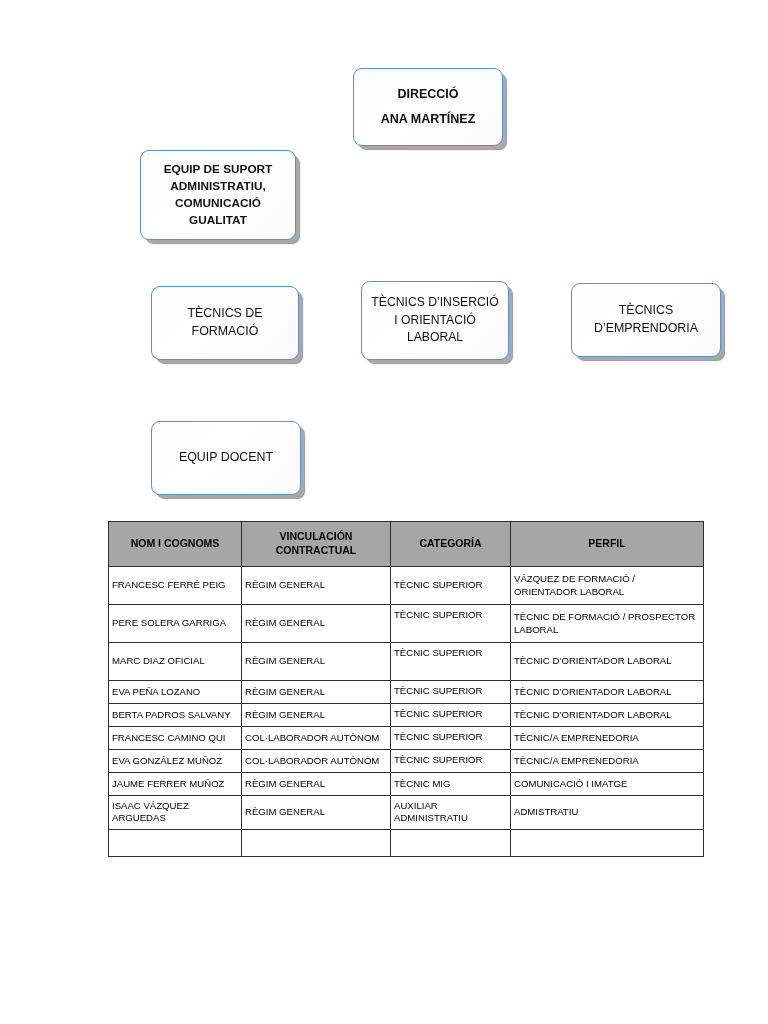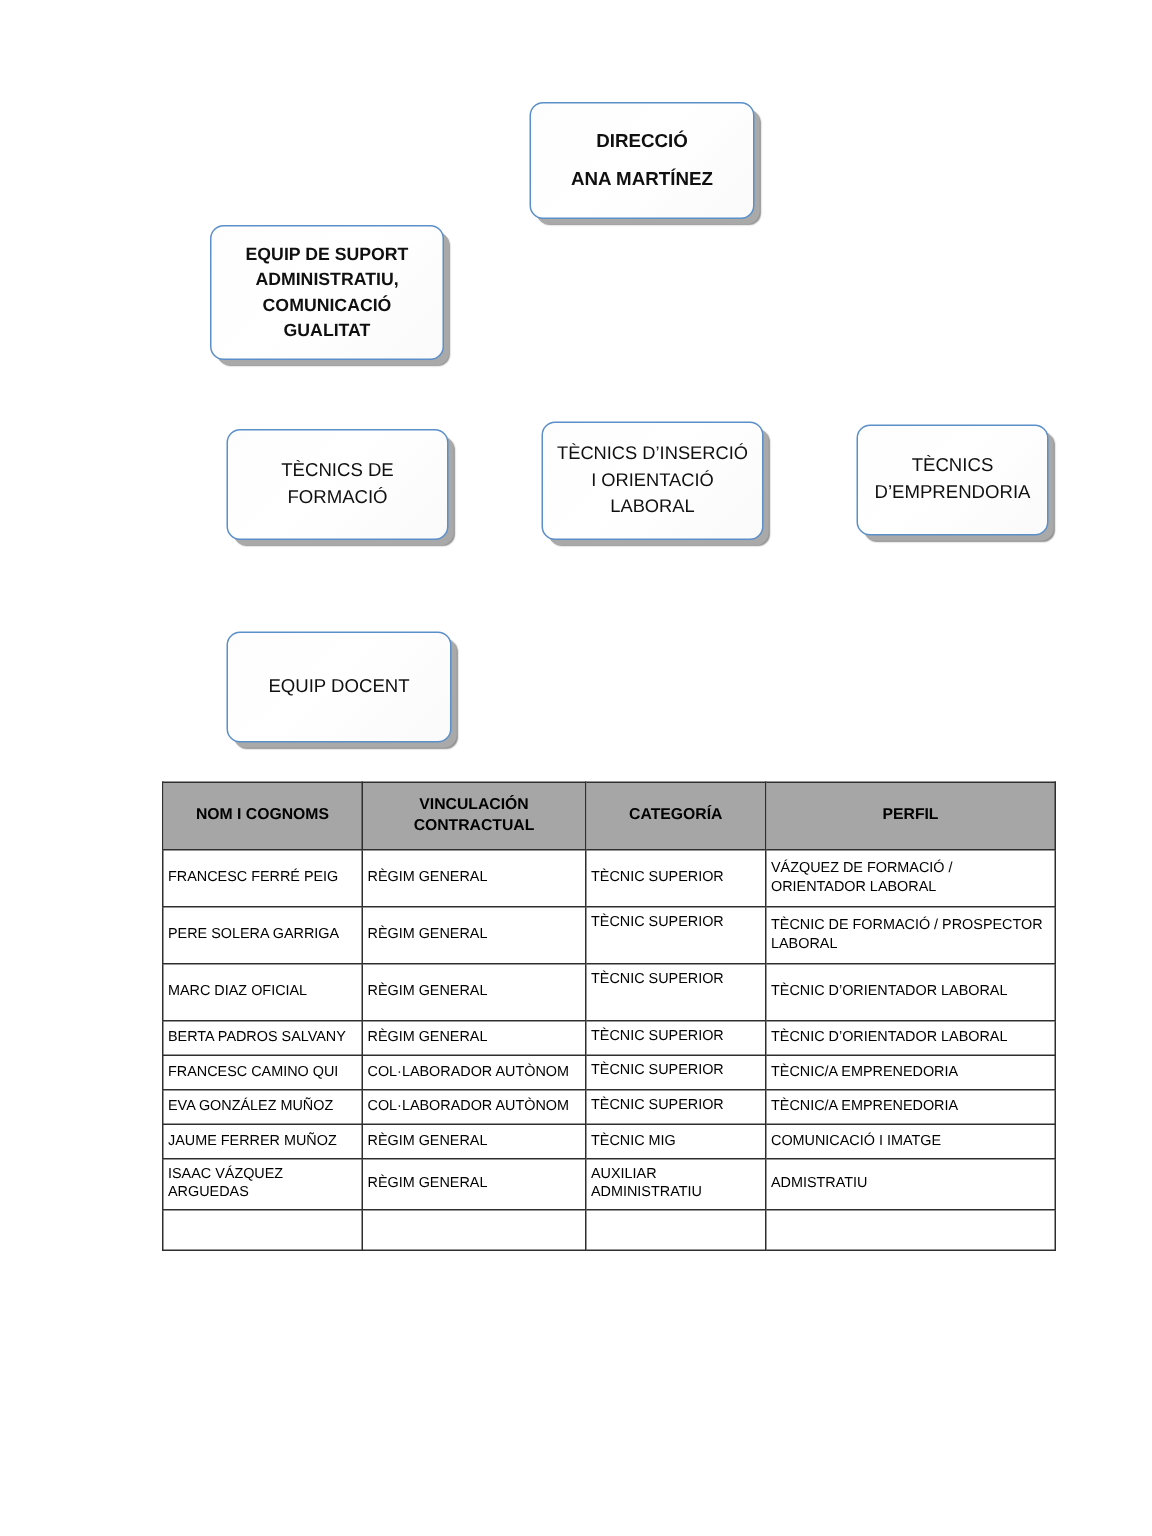"TÈCNICS" #box-emprendoria { width: 128px -> 150px }
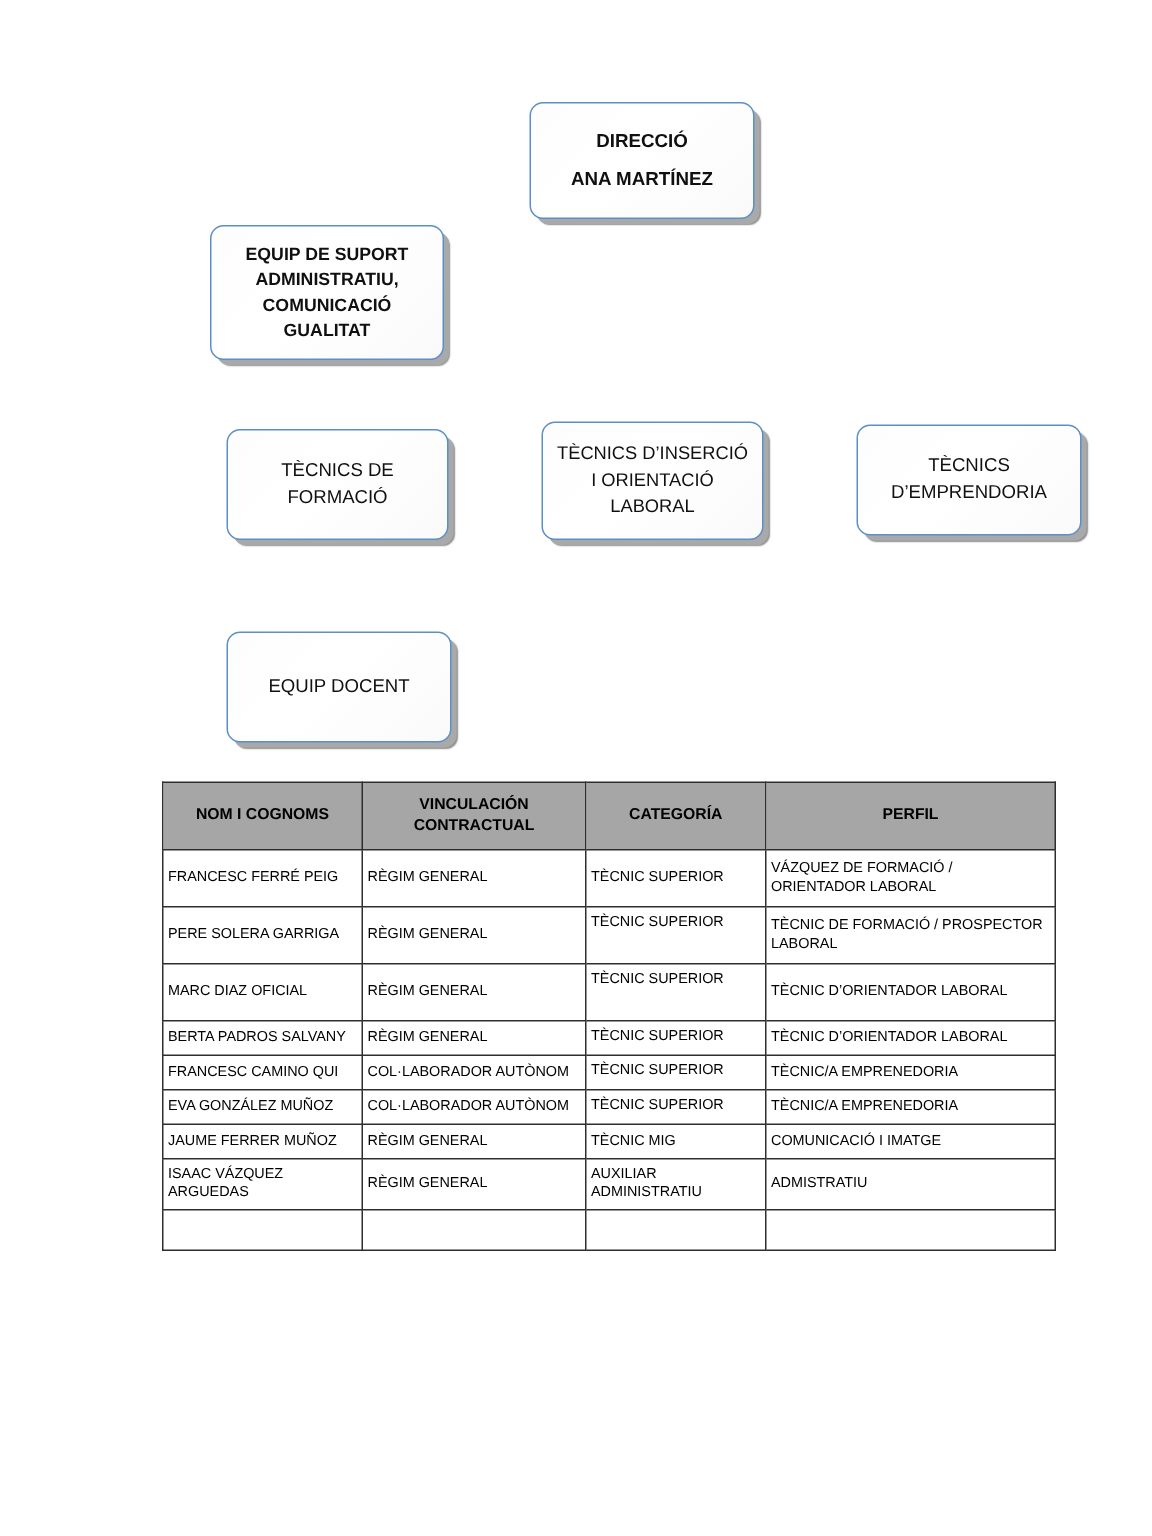"EVA PEÑA LOZANO" tr.r-short { html: none -> <tr> <td>EVA PEÑA LOZANO</td> <td>RÈGIM GENERAL</td> <td>TÈCNIC SUPERIOR</td> <td>TÈCNIC D’ORIENTADOR LABORAL</td> </tr> }
